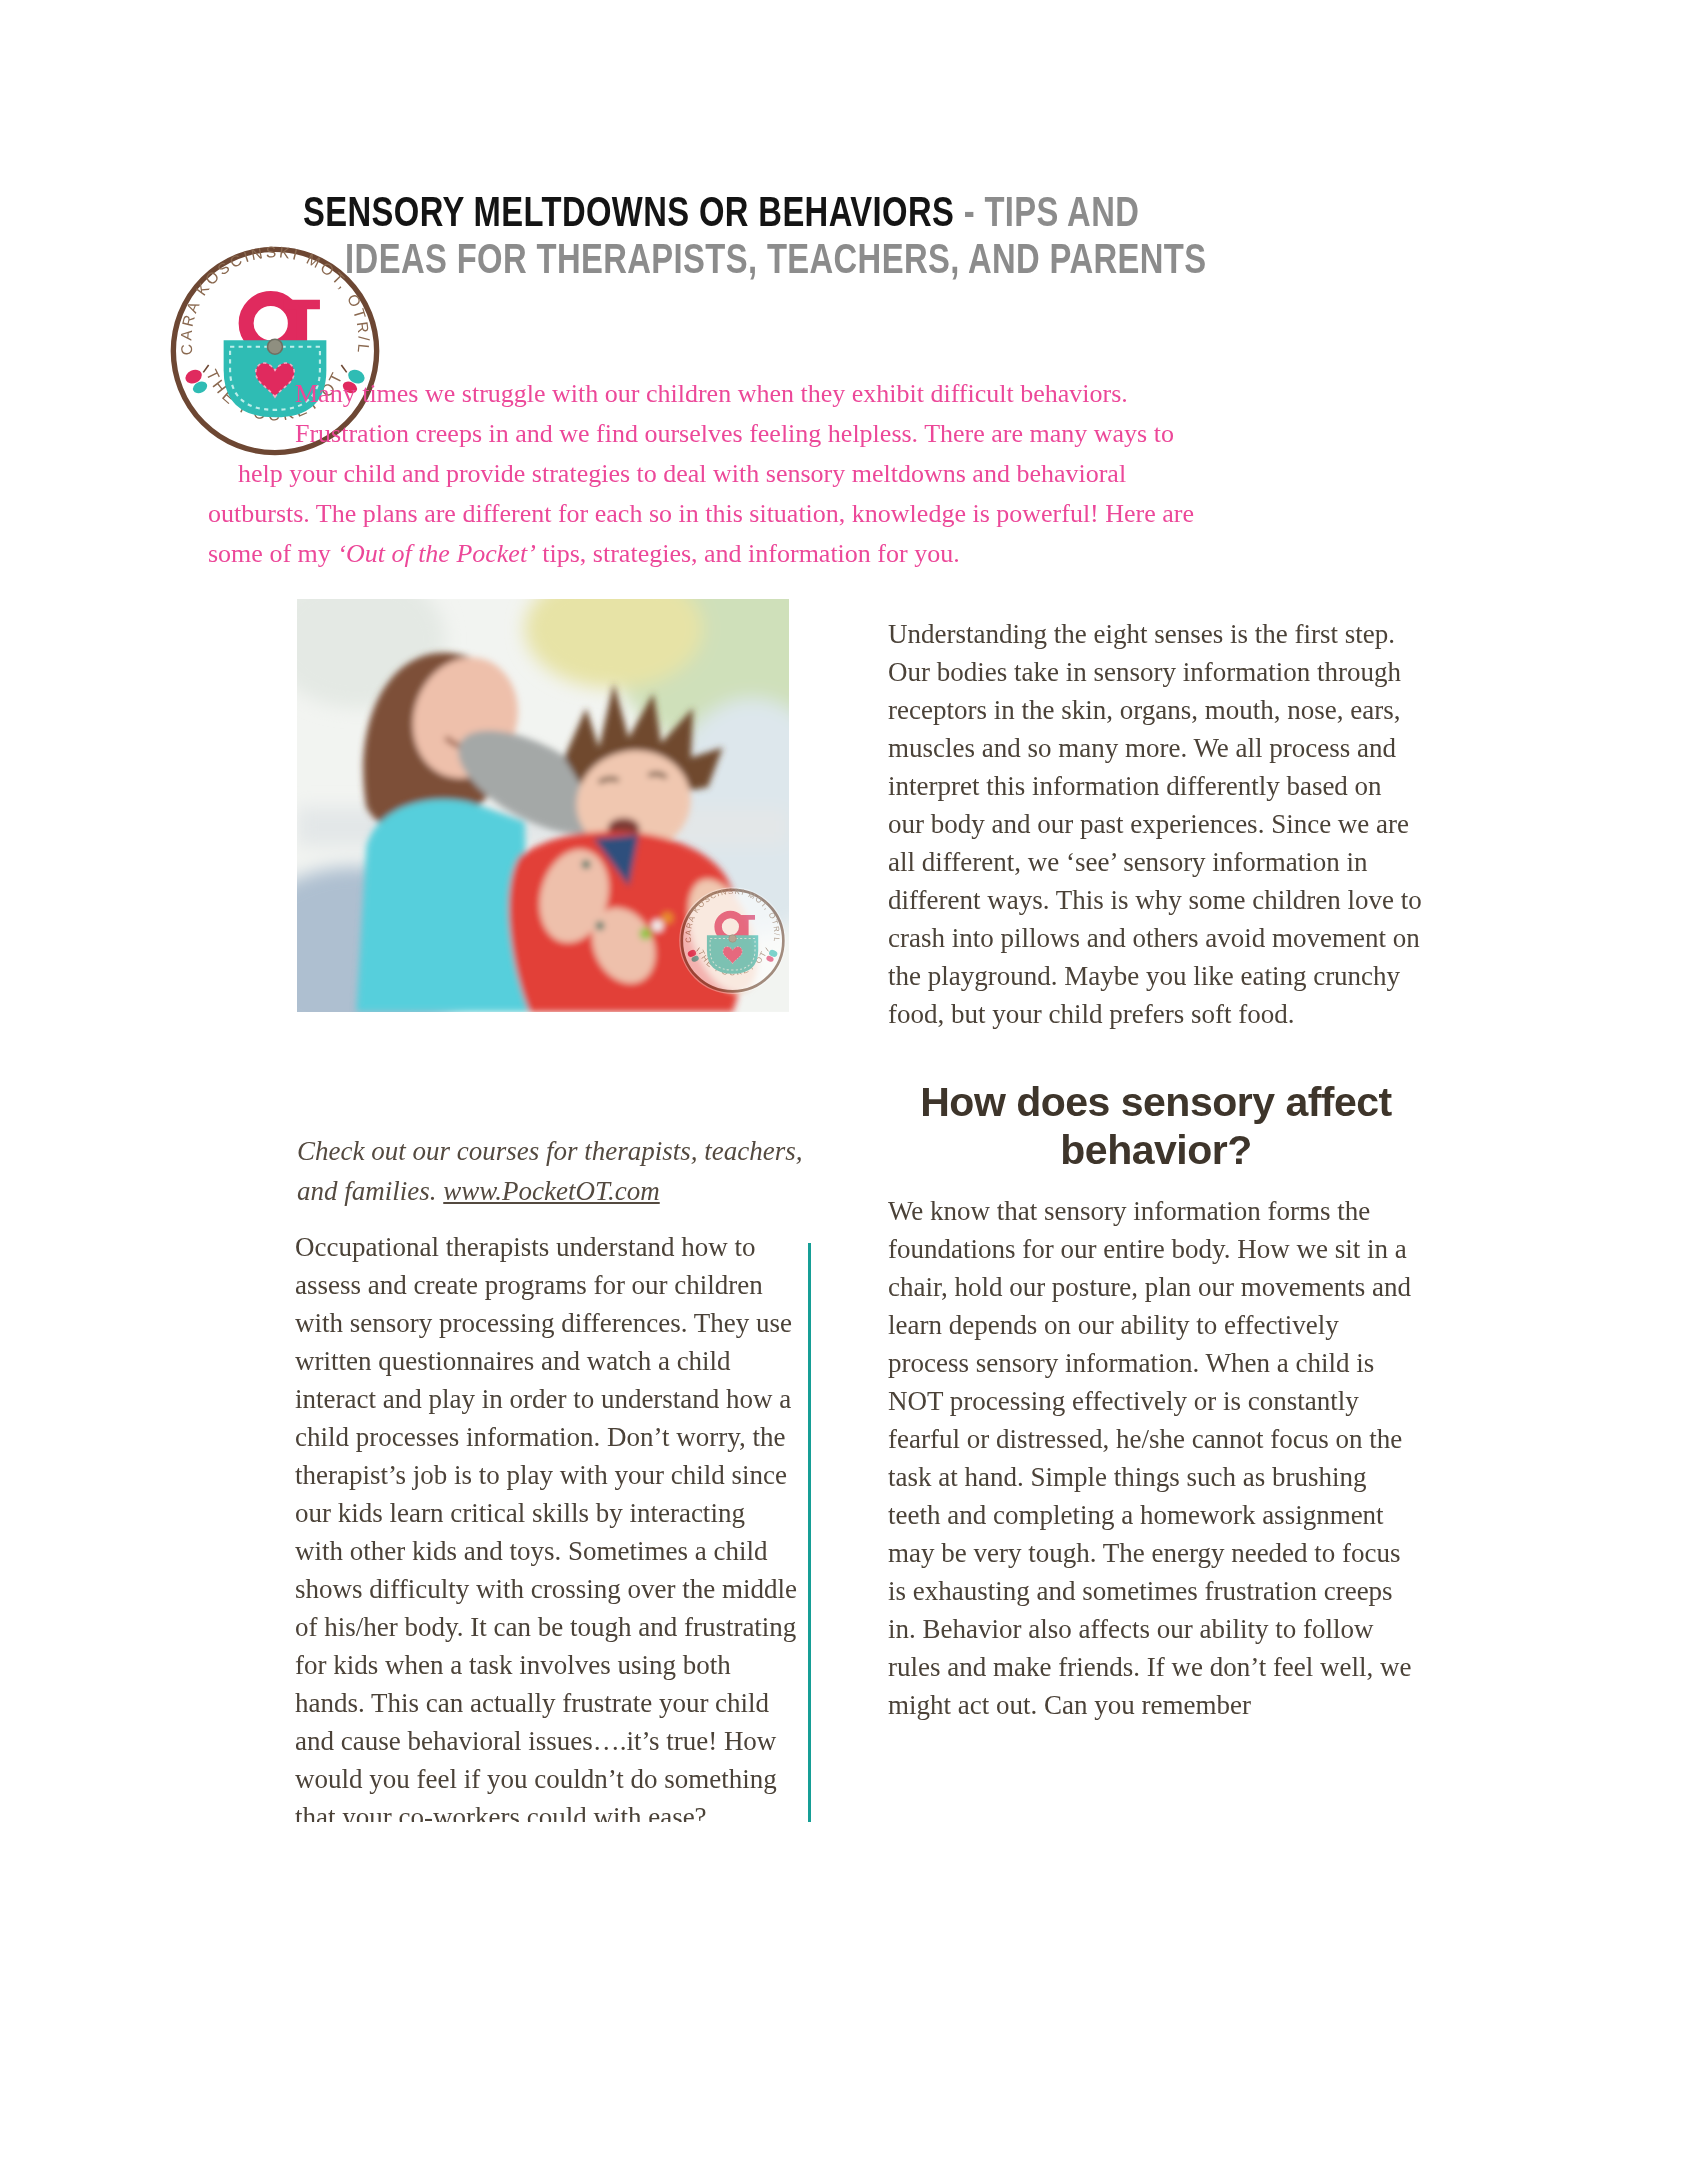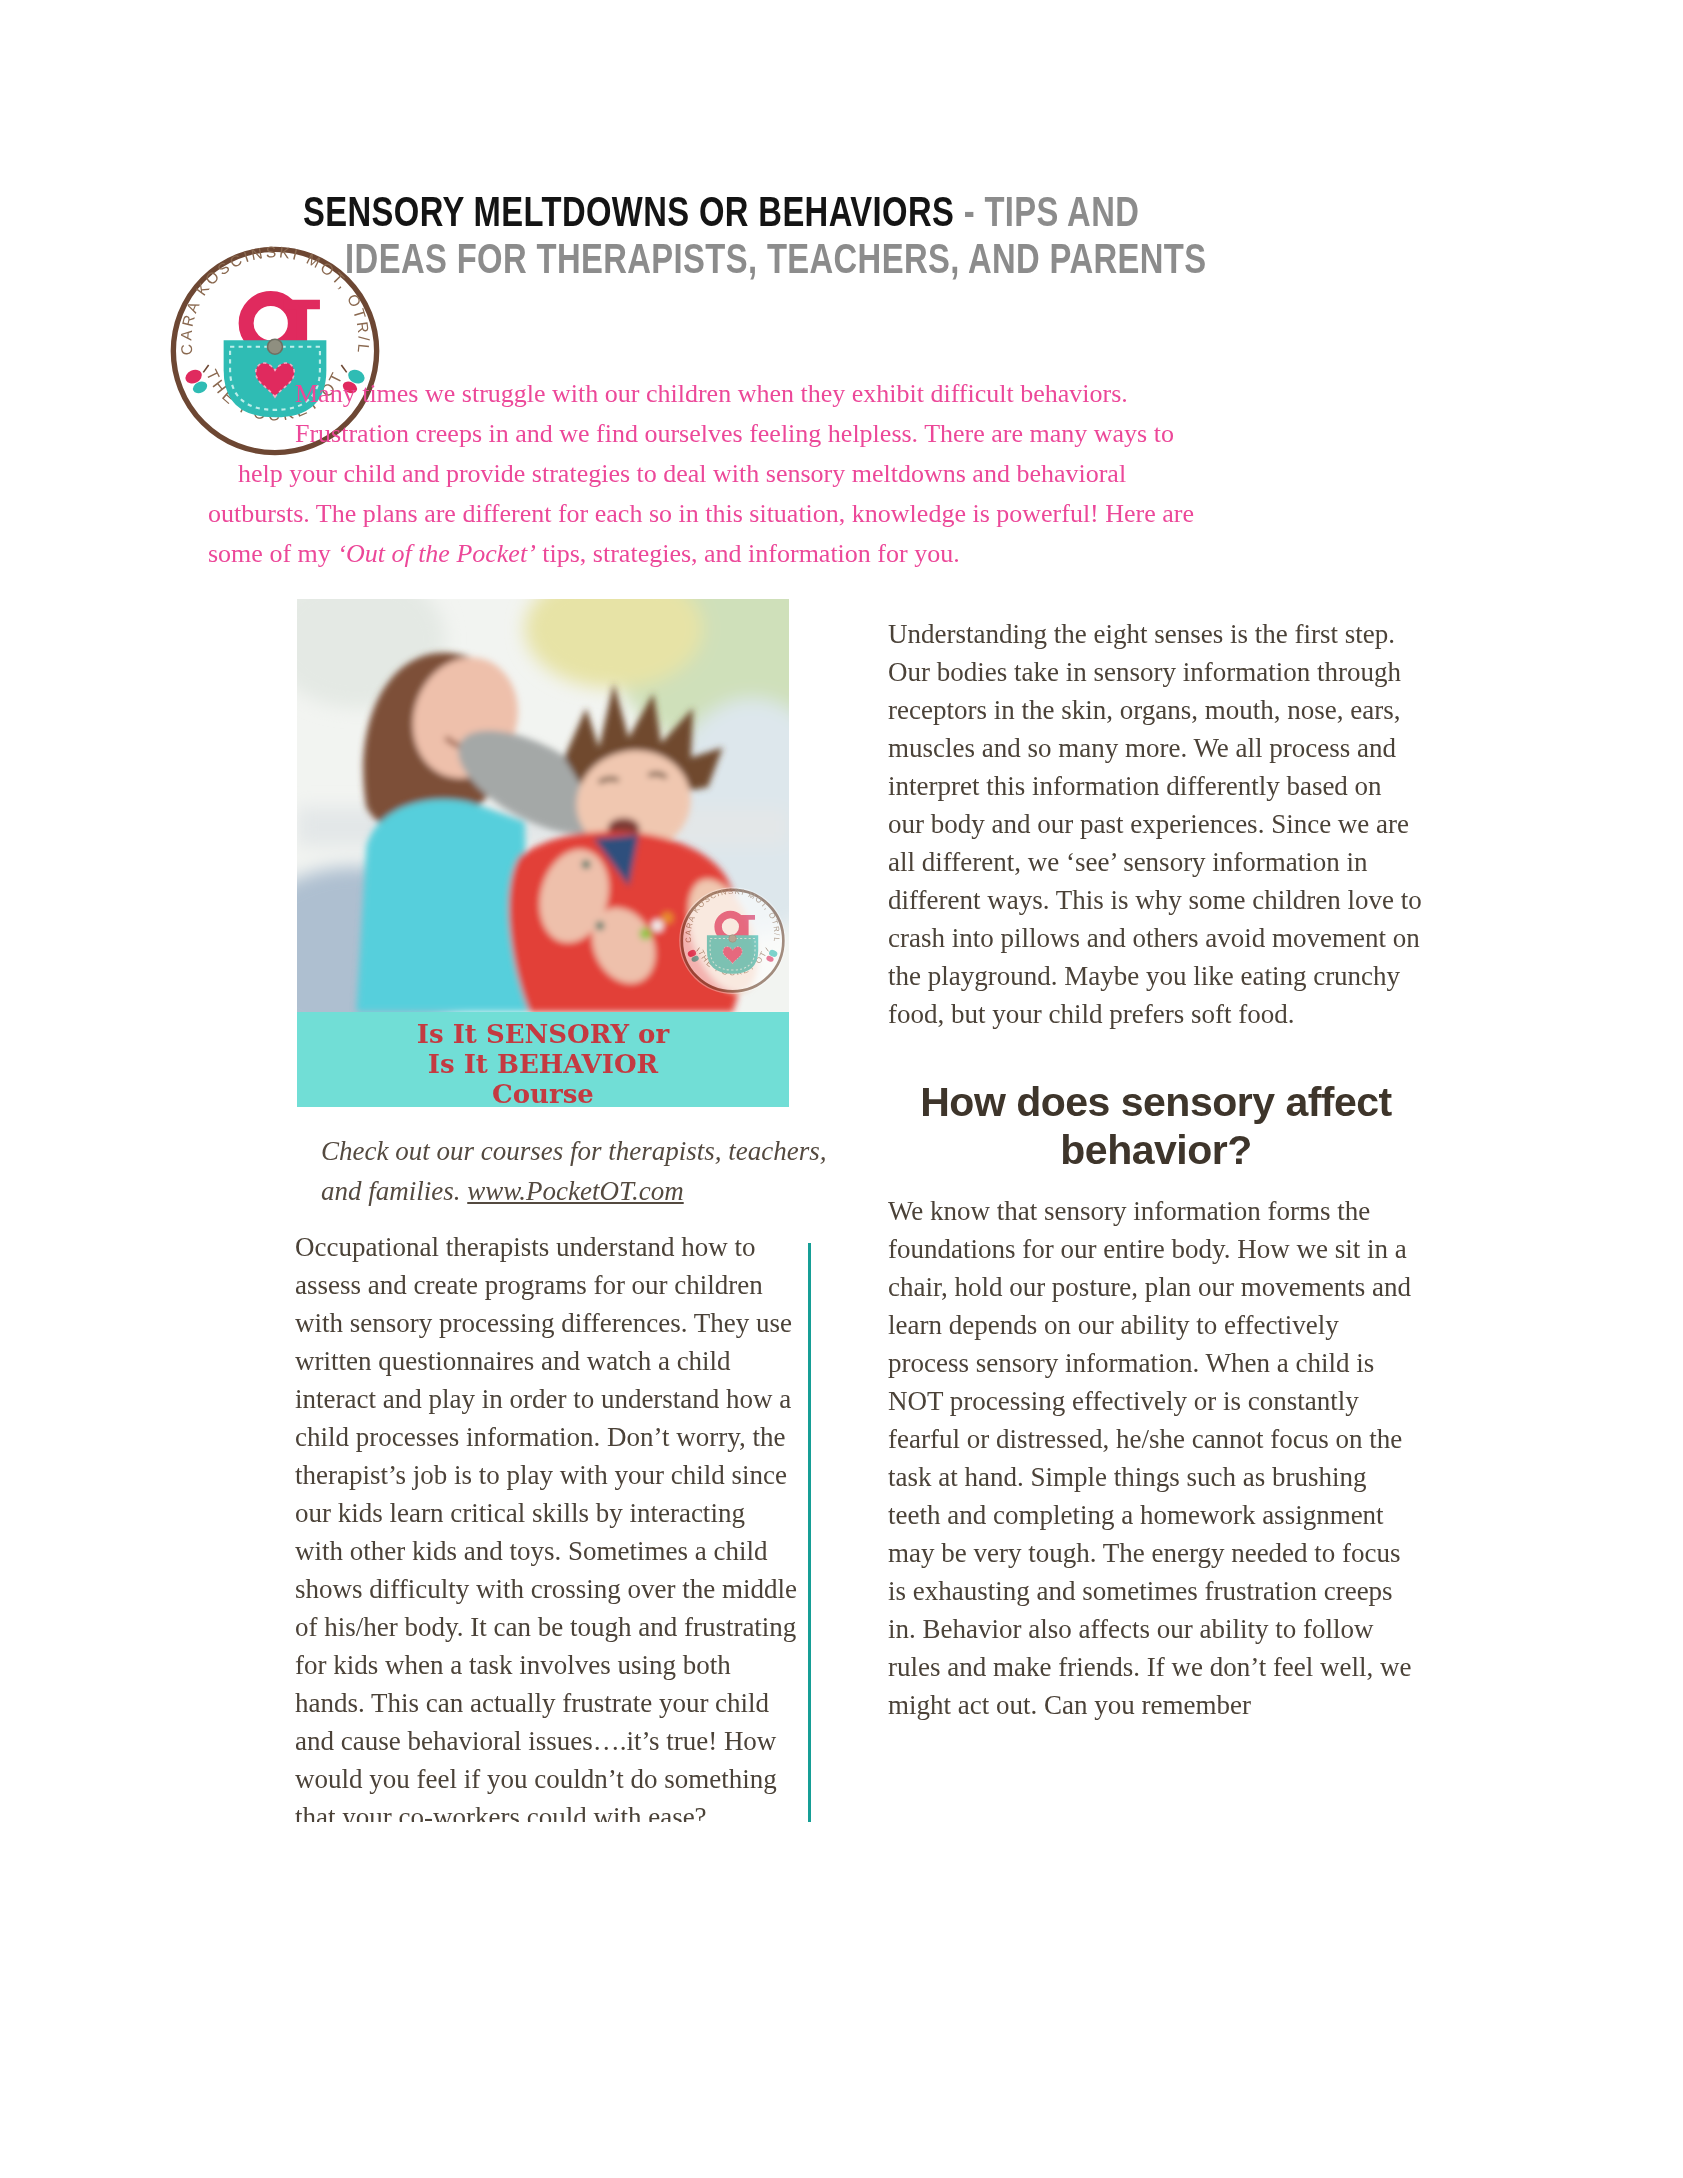"Is It SENSORY or" div.banner { html: <div> <div>Is It SENSORY or</div> <div>Is It BEHAVIOR</div> <div>Course</div> </div> -> none }
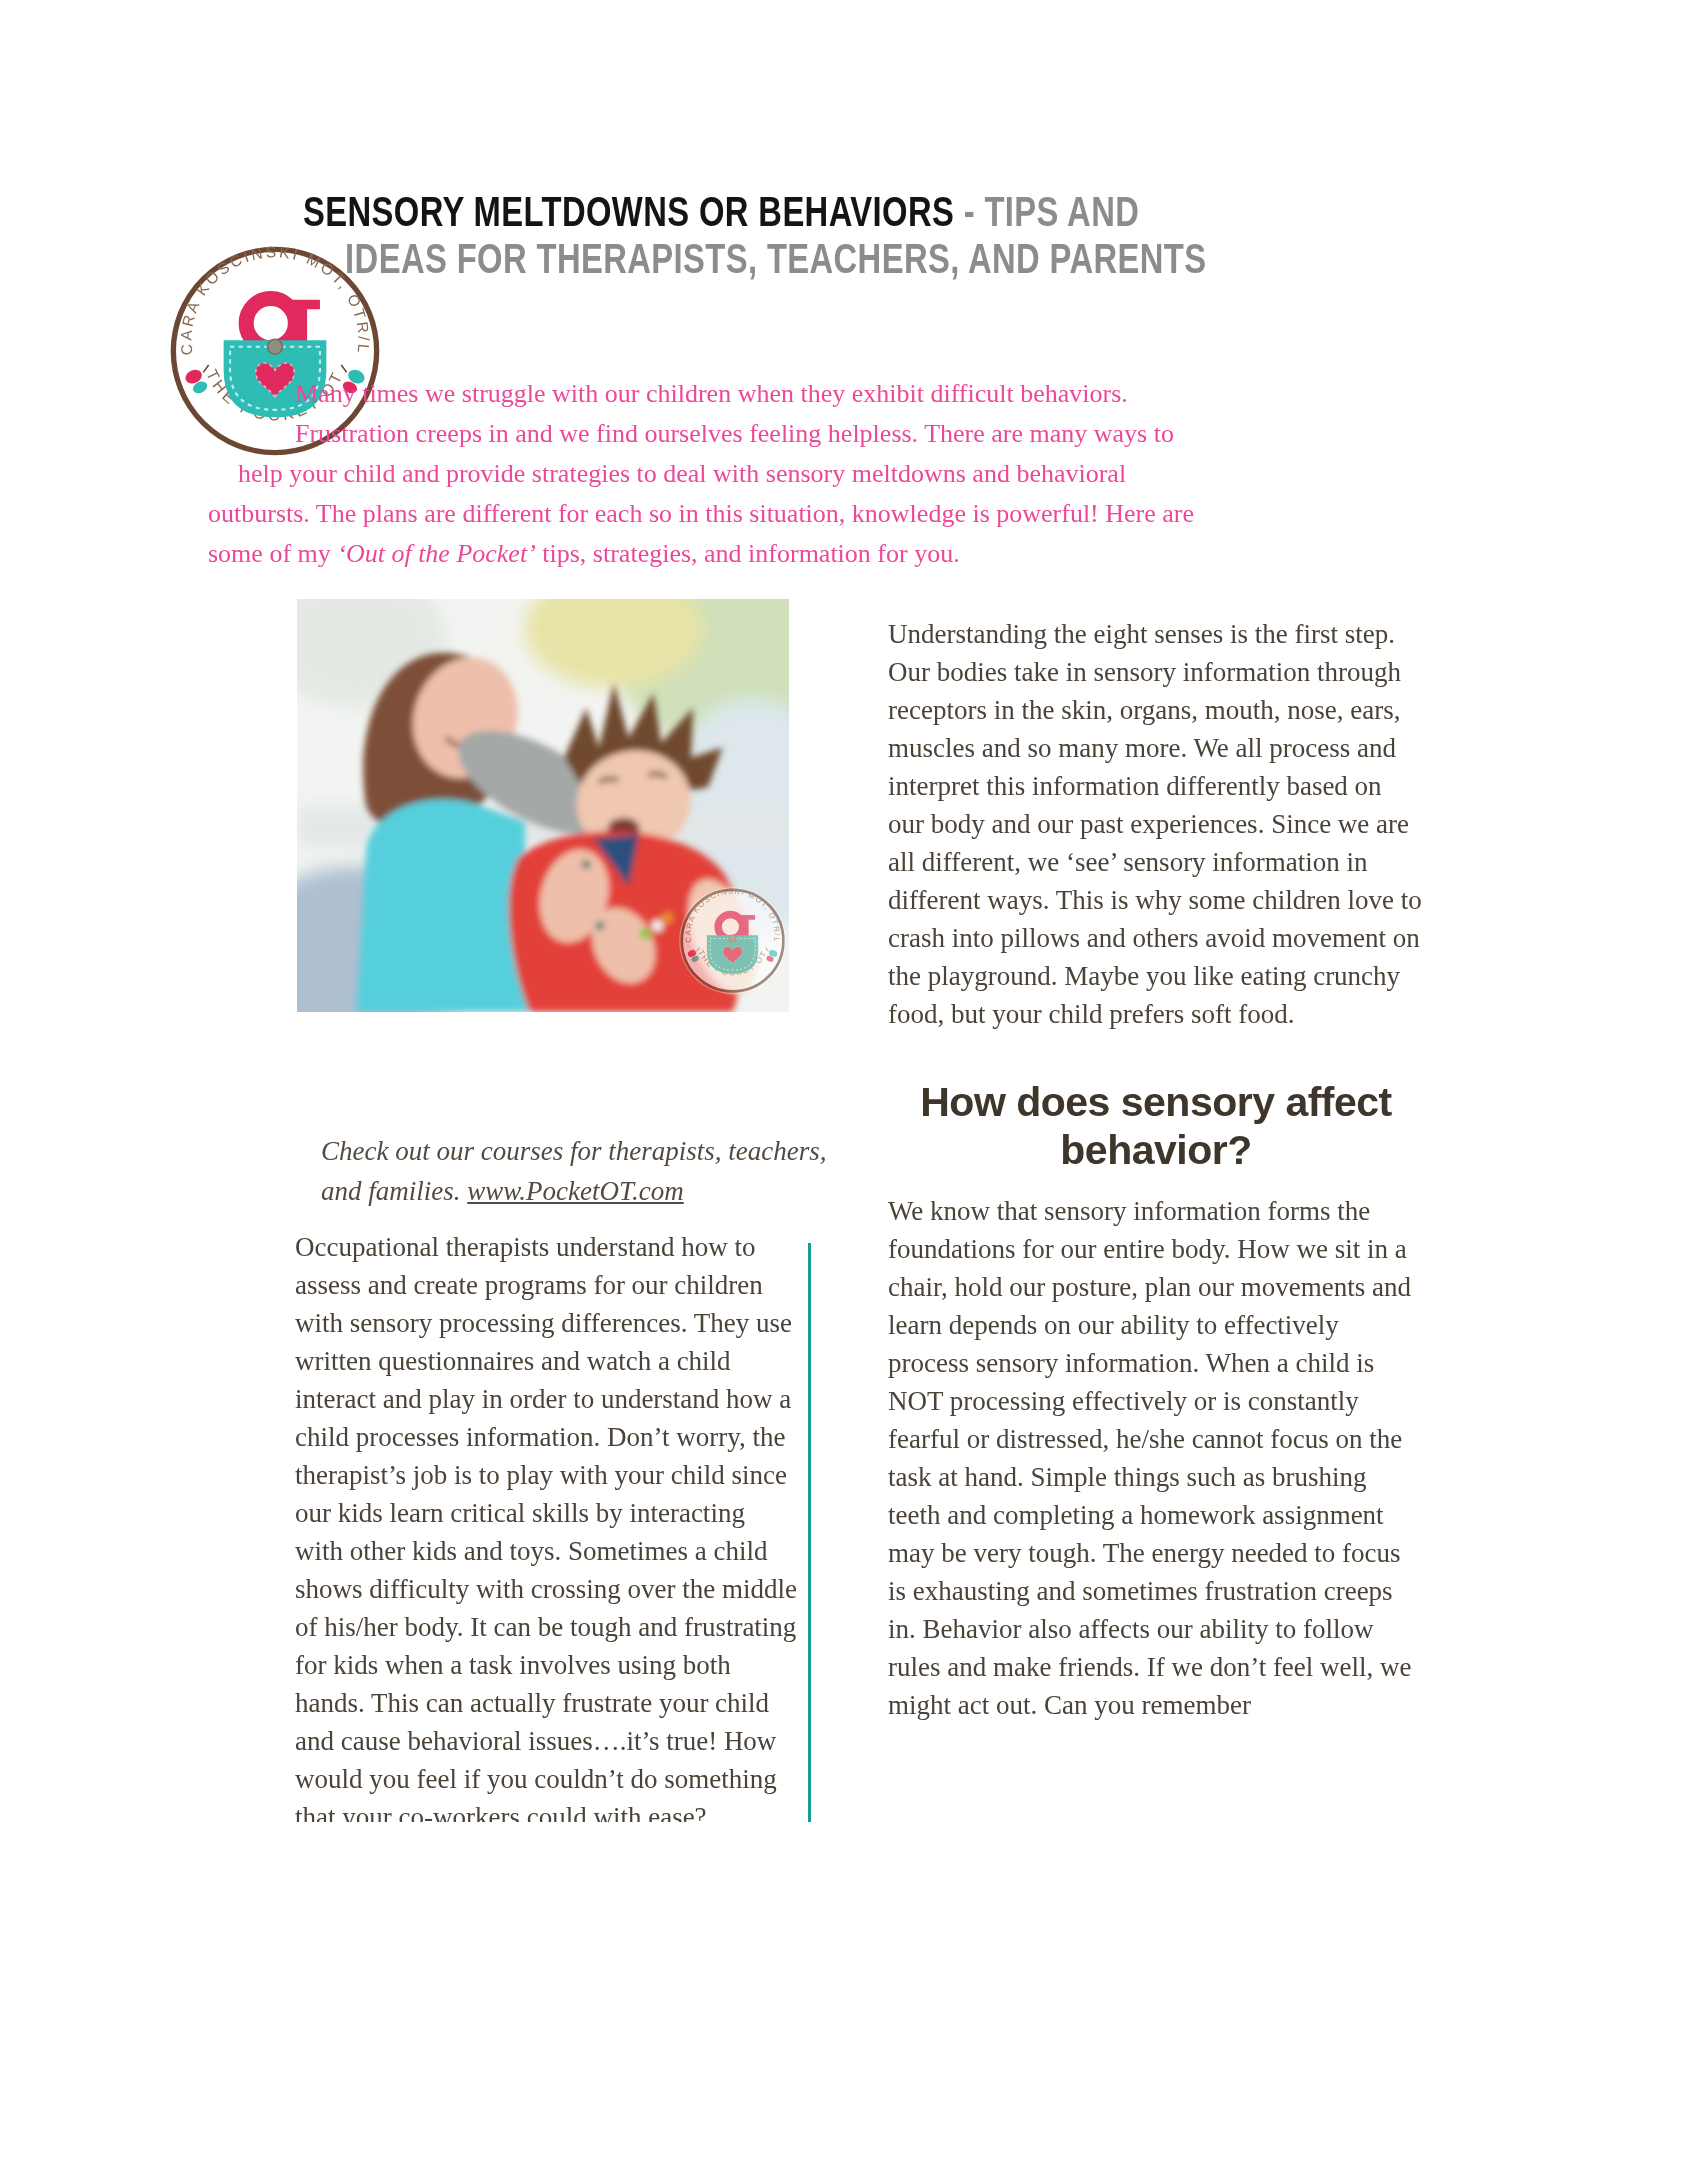"Check out our courses for" .caption { margin-left: 24px -> none }
